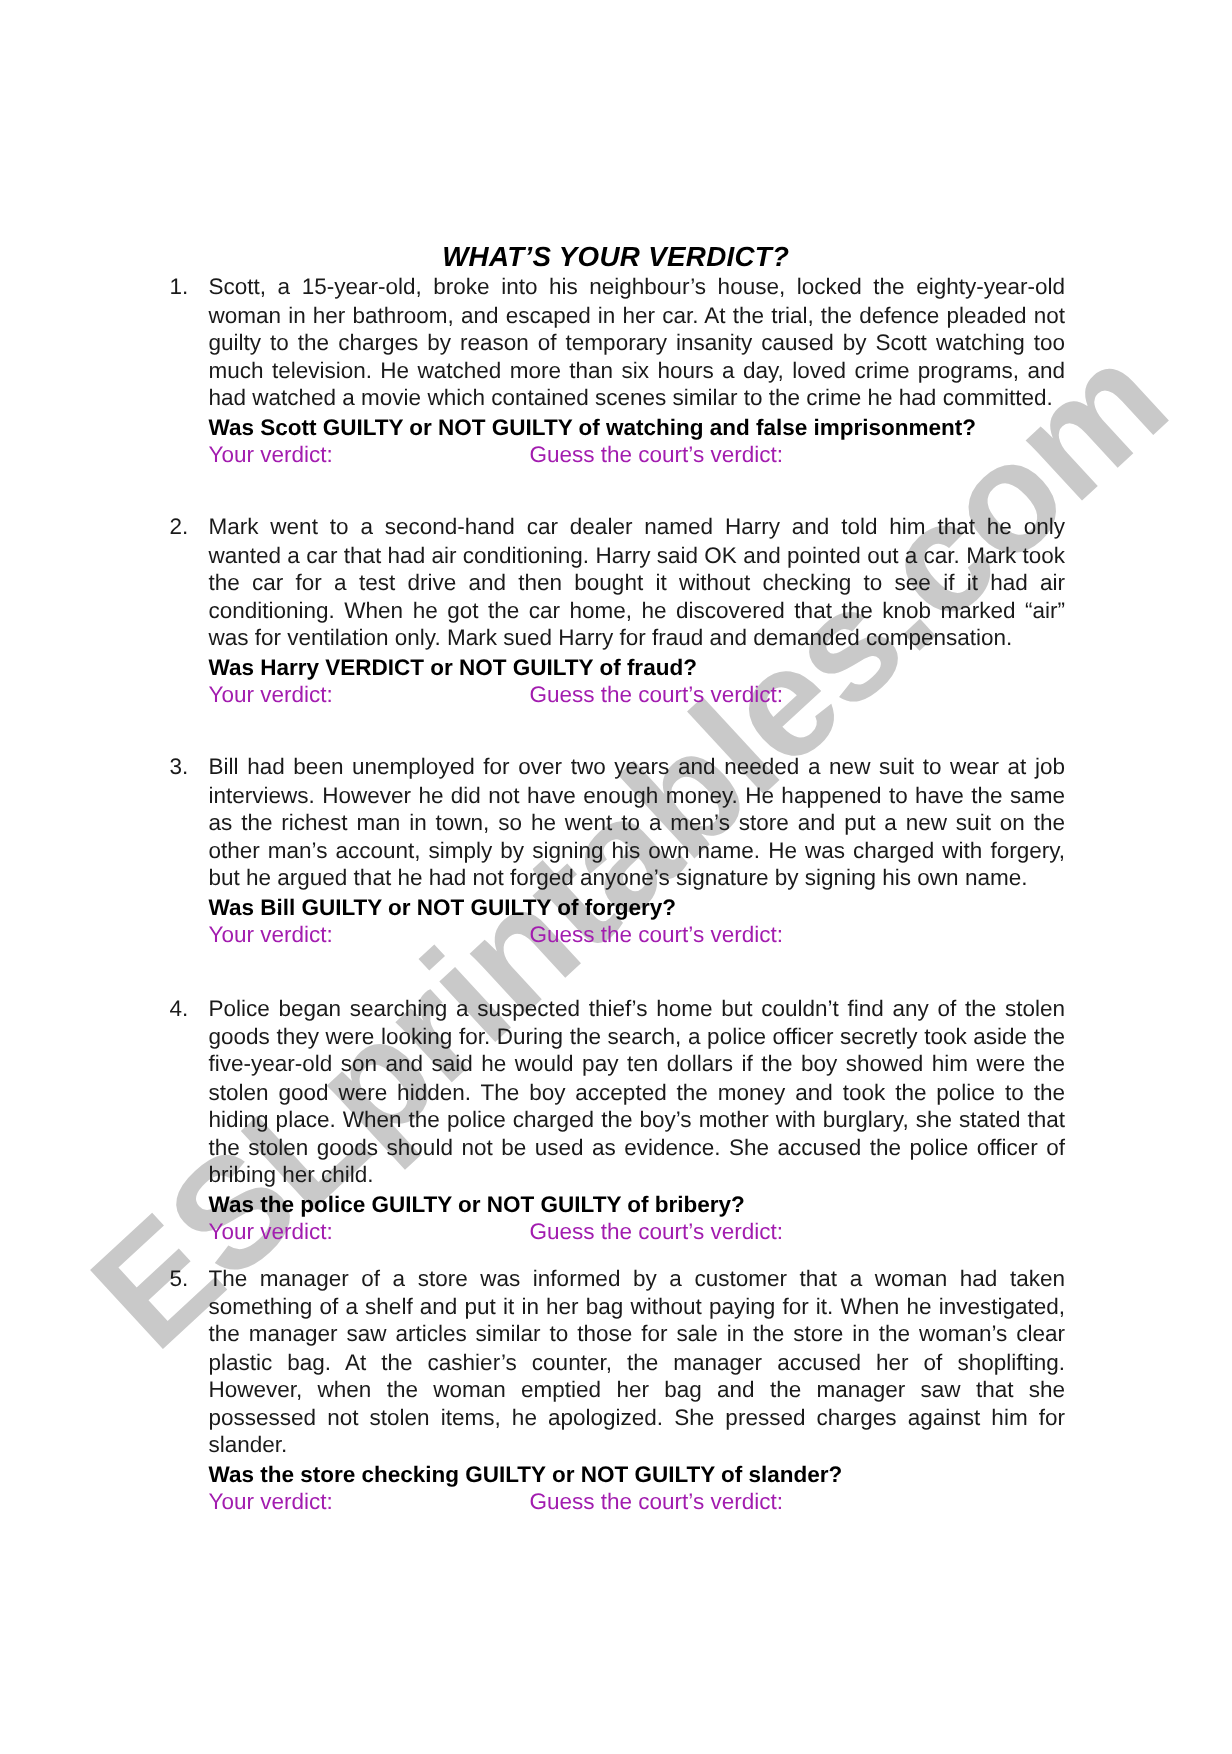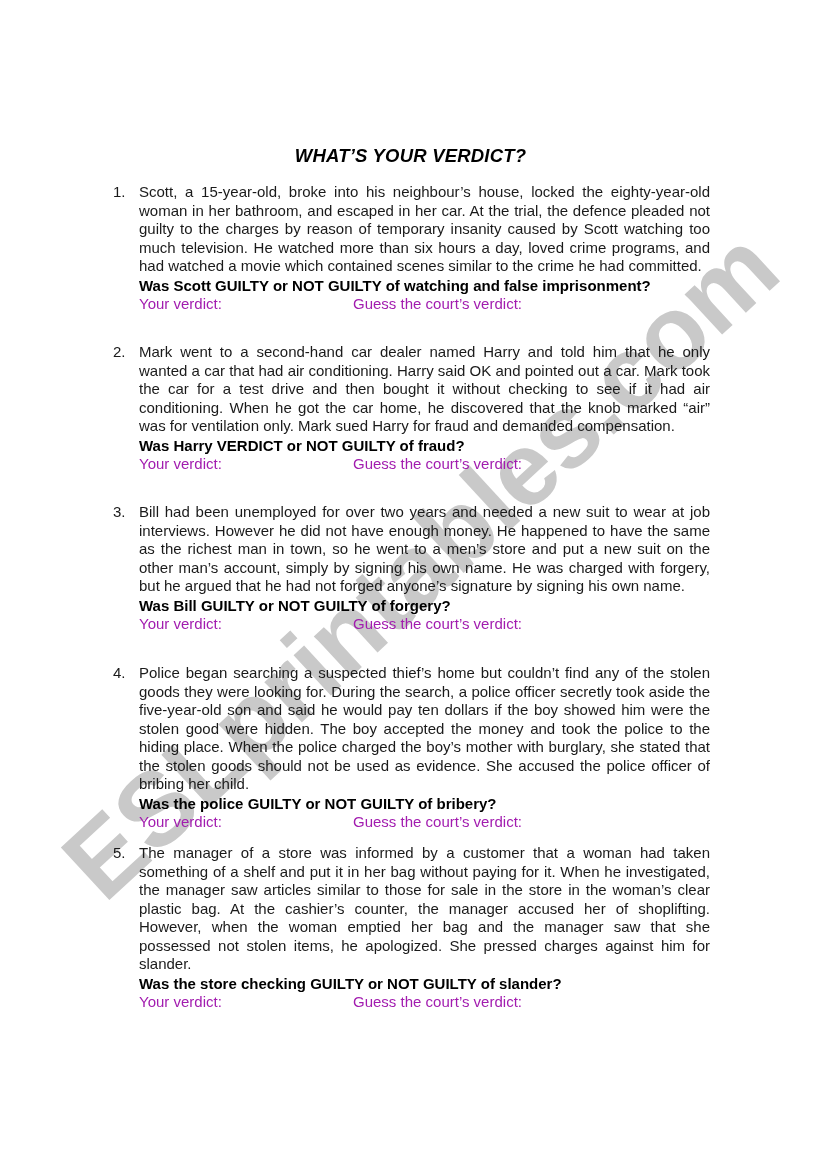"WHAT’S YOUR VERDICT?" .title { top: 145px -> 160px }
